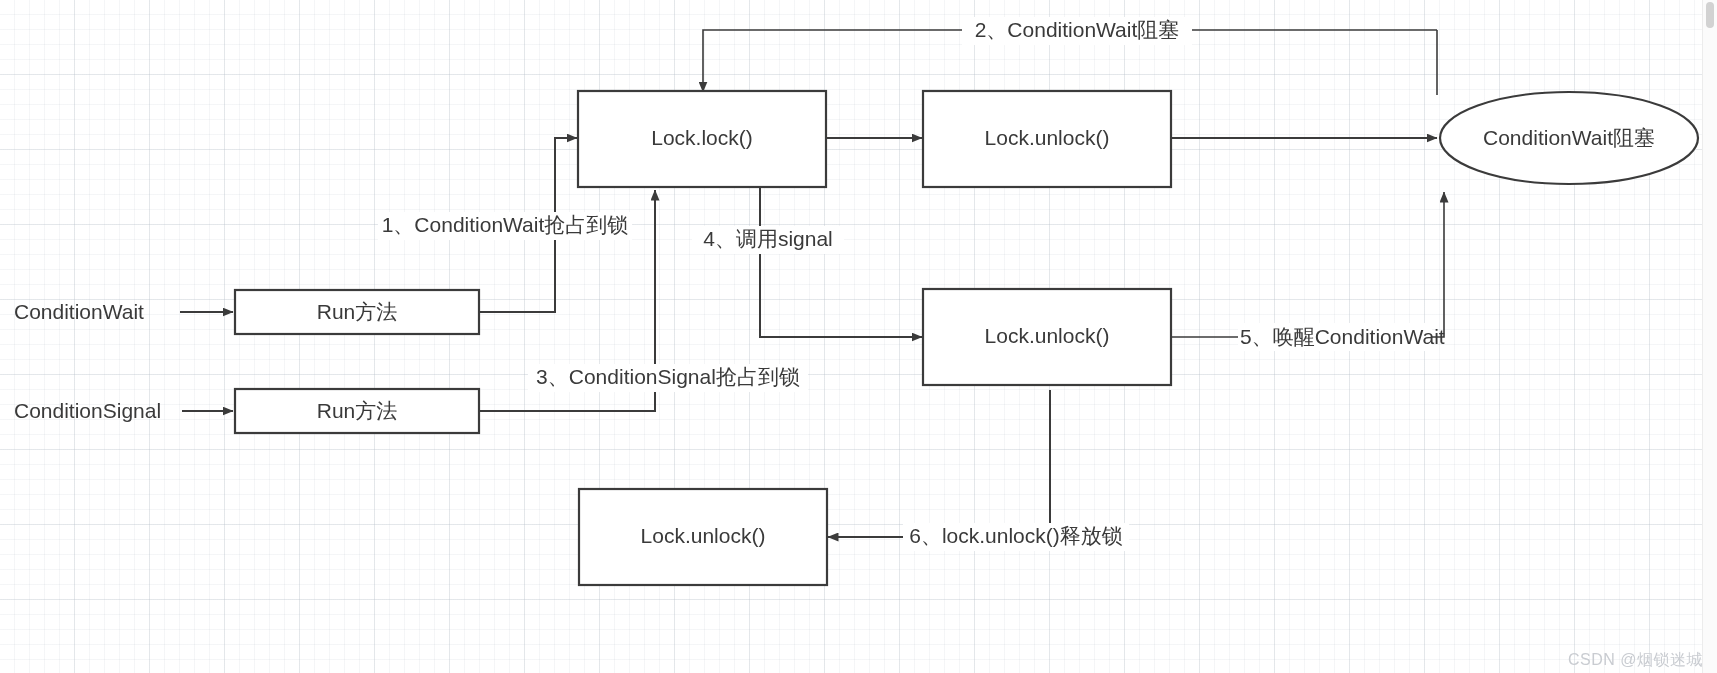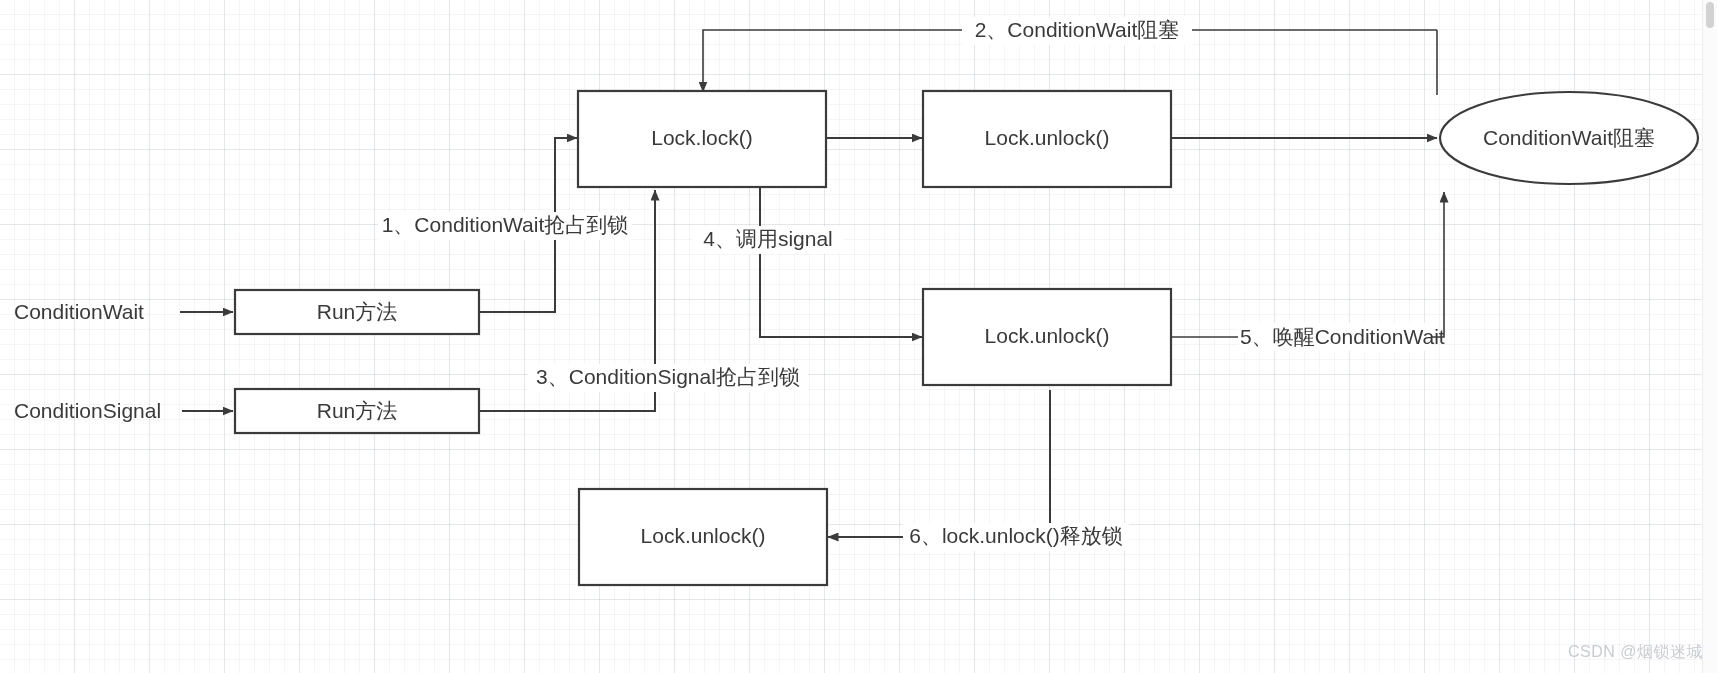"CSDN @烟锁迷城" .watermark { bottom: 10px -> 2px }
